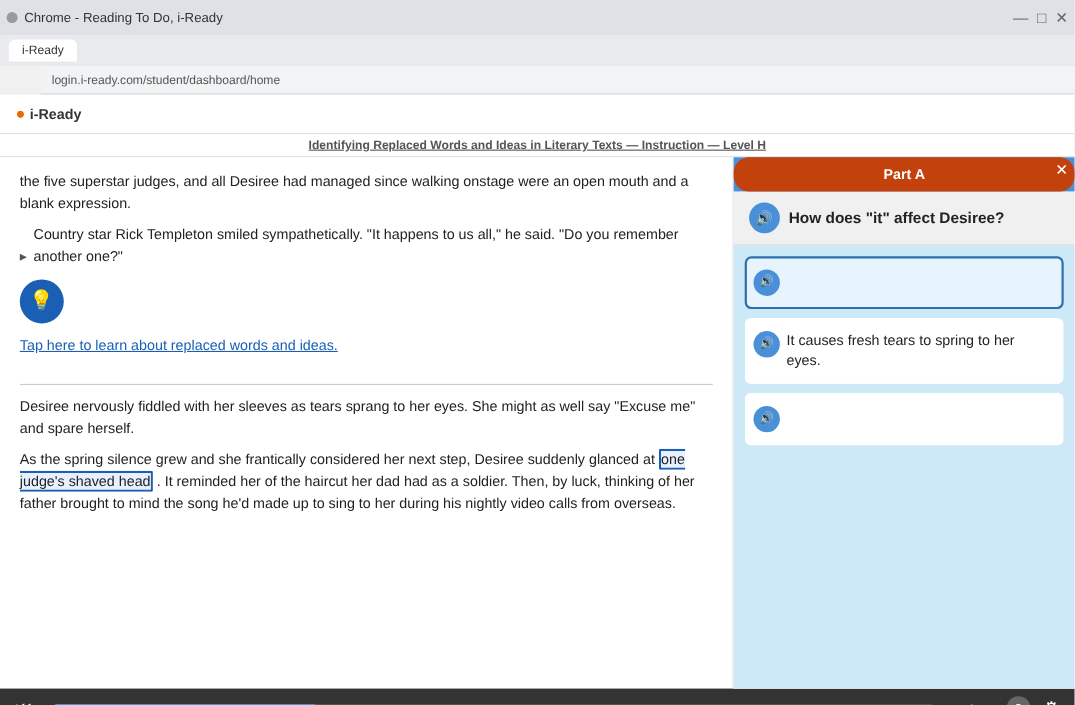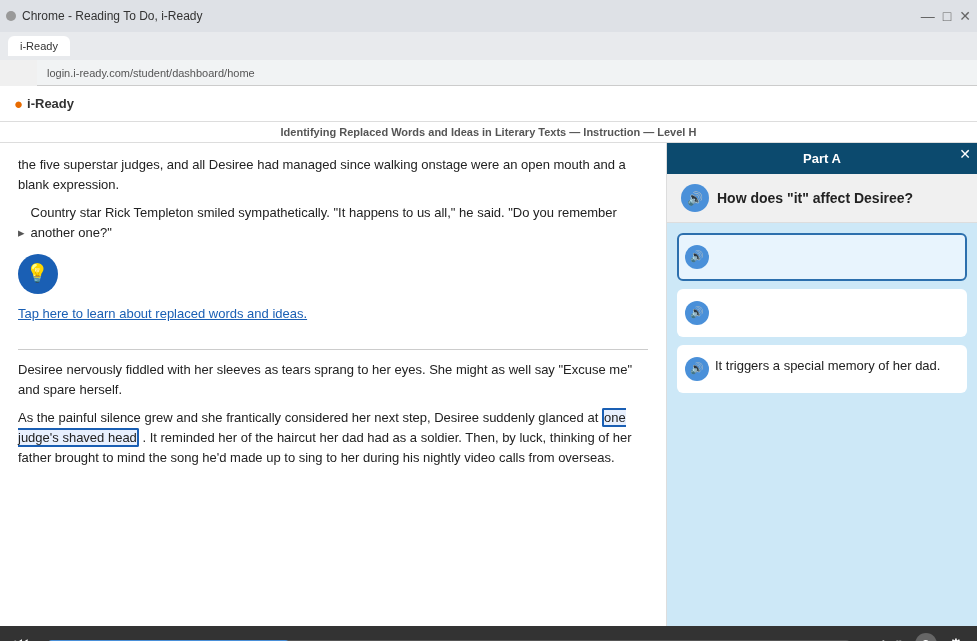"Identifying Replaced Words and Ideas" .lesson-header { text-decoration: none -> underline }
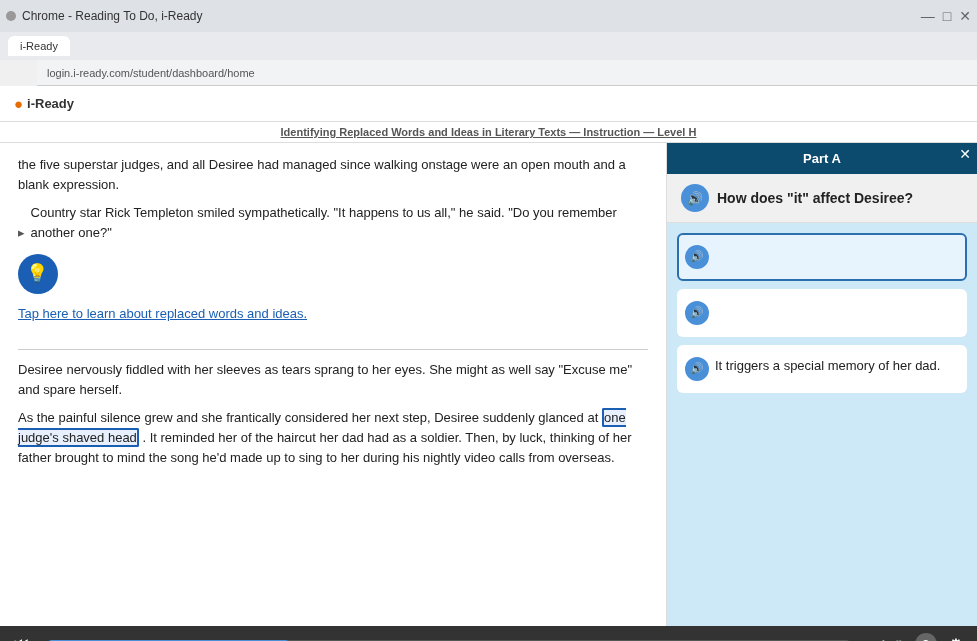"Part A" .part-tab.active { background: #0c4a6e -> #c2410c; border-radius: none -> 14px }
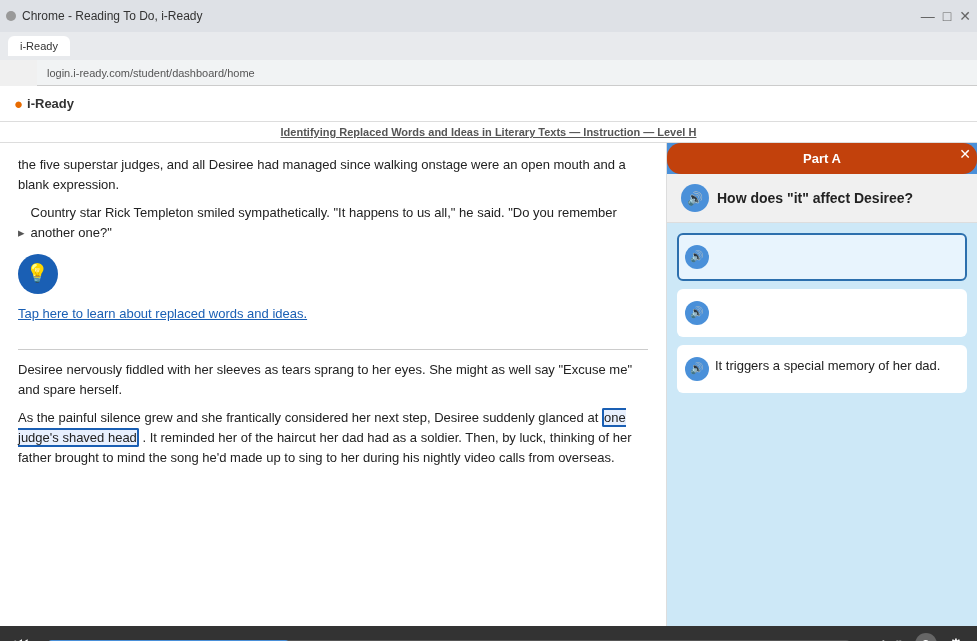"It causes fresh tears to" span { html: none -> <span>It causes fresh tears to spring to her eyes.</span> }
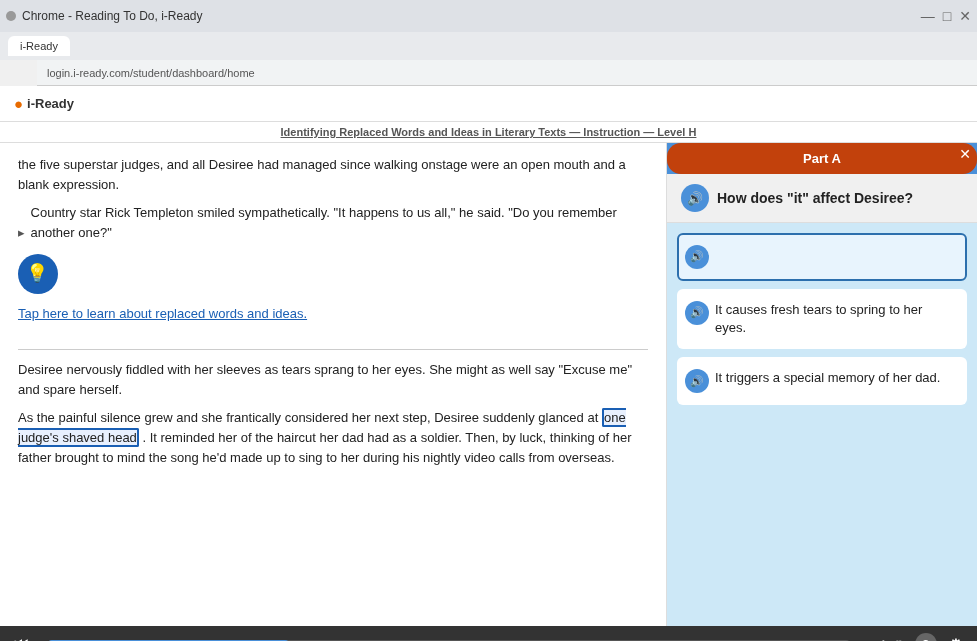"It triggers a special memory" span { html: <span>It triggers a special memory of her dad.</span> -> none }
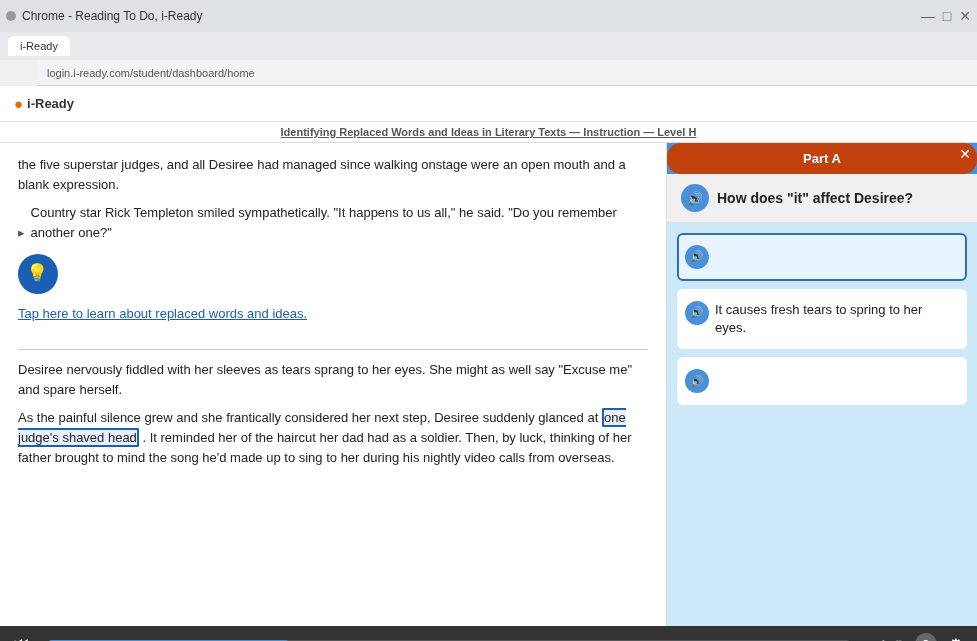"As the painful silence grew" span { text: painful -> spring }
